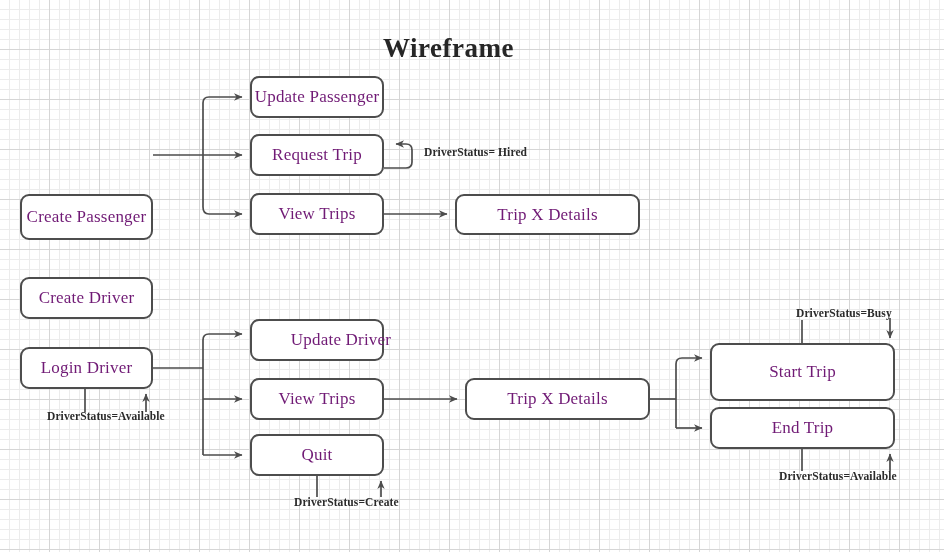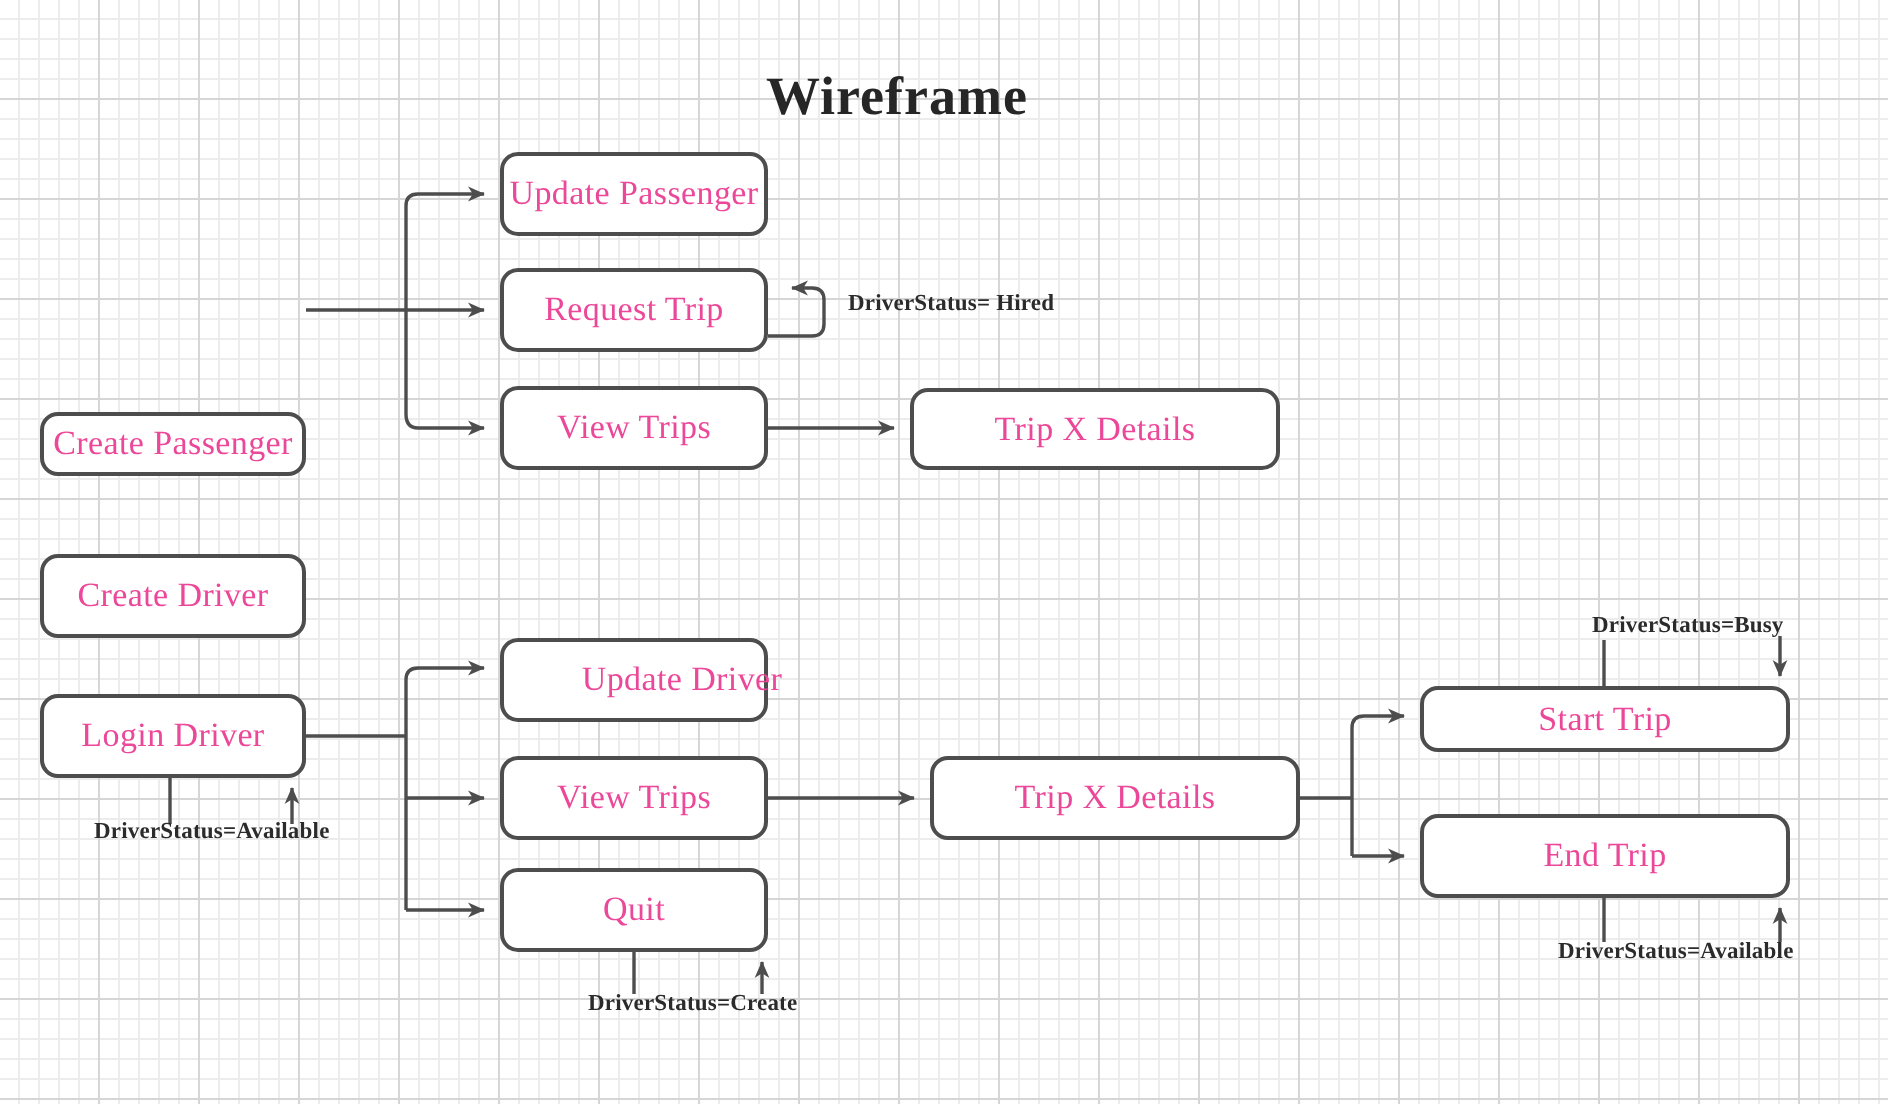"Update Passenger" .node { color: #ec4899 -> #701a75 }
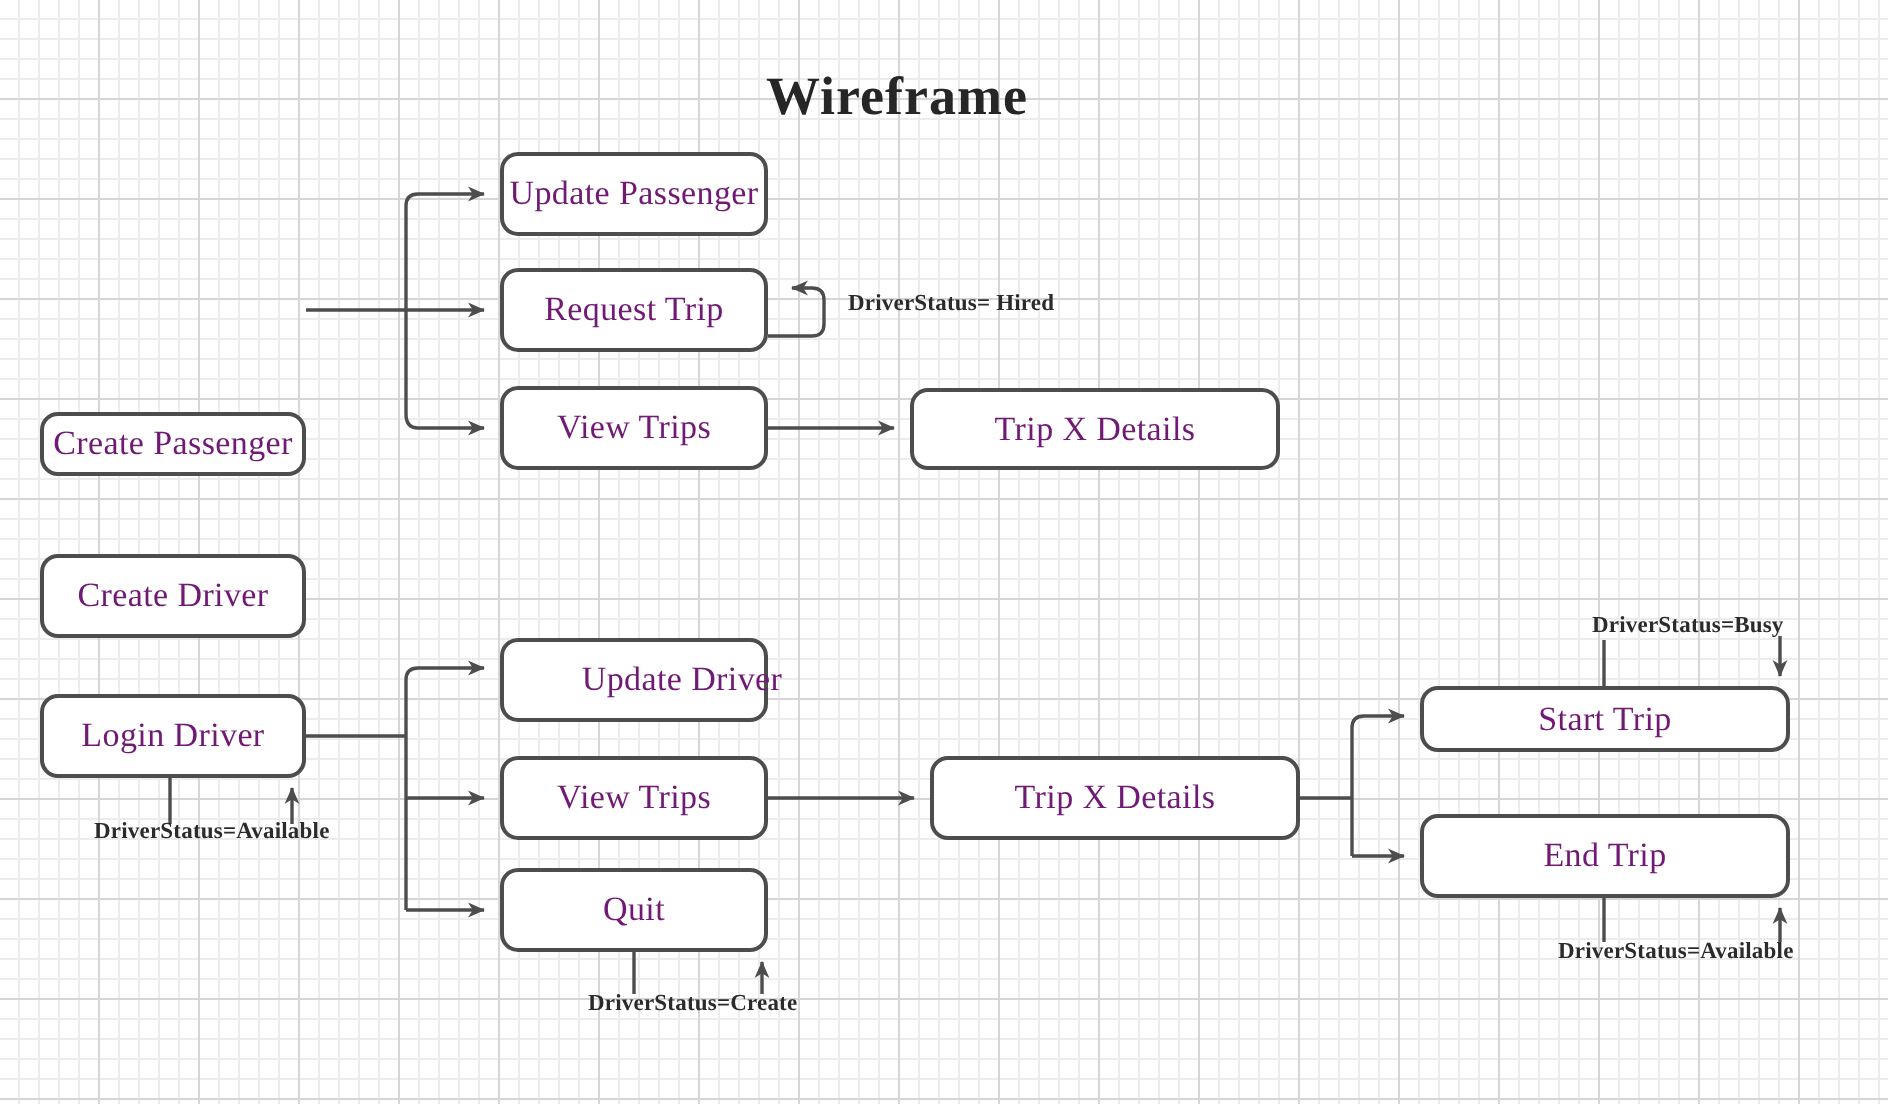"Create Passenger" div.node { height: 32px -> 46px; top: 206px -> 194px }
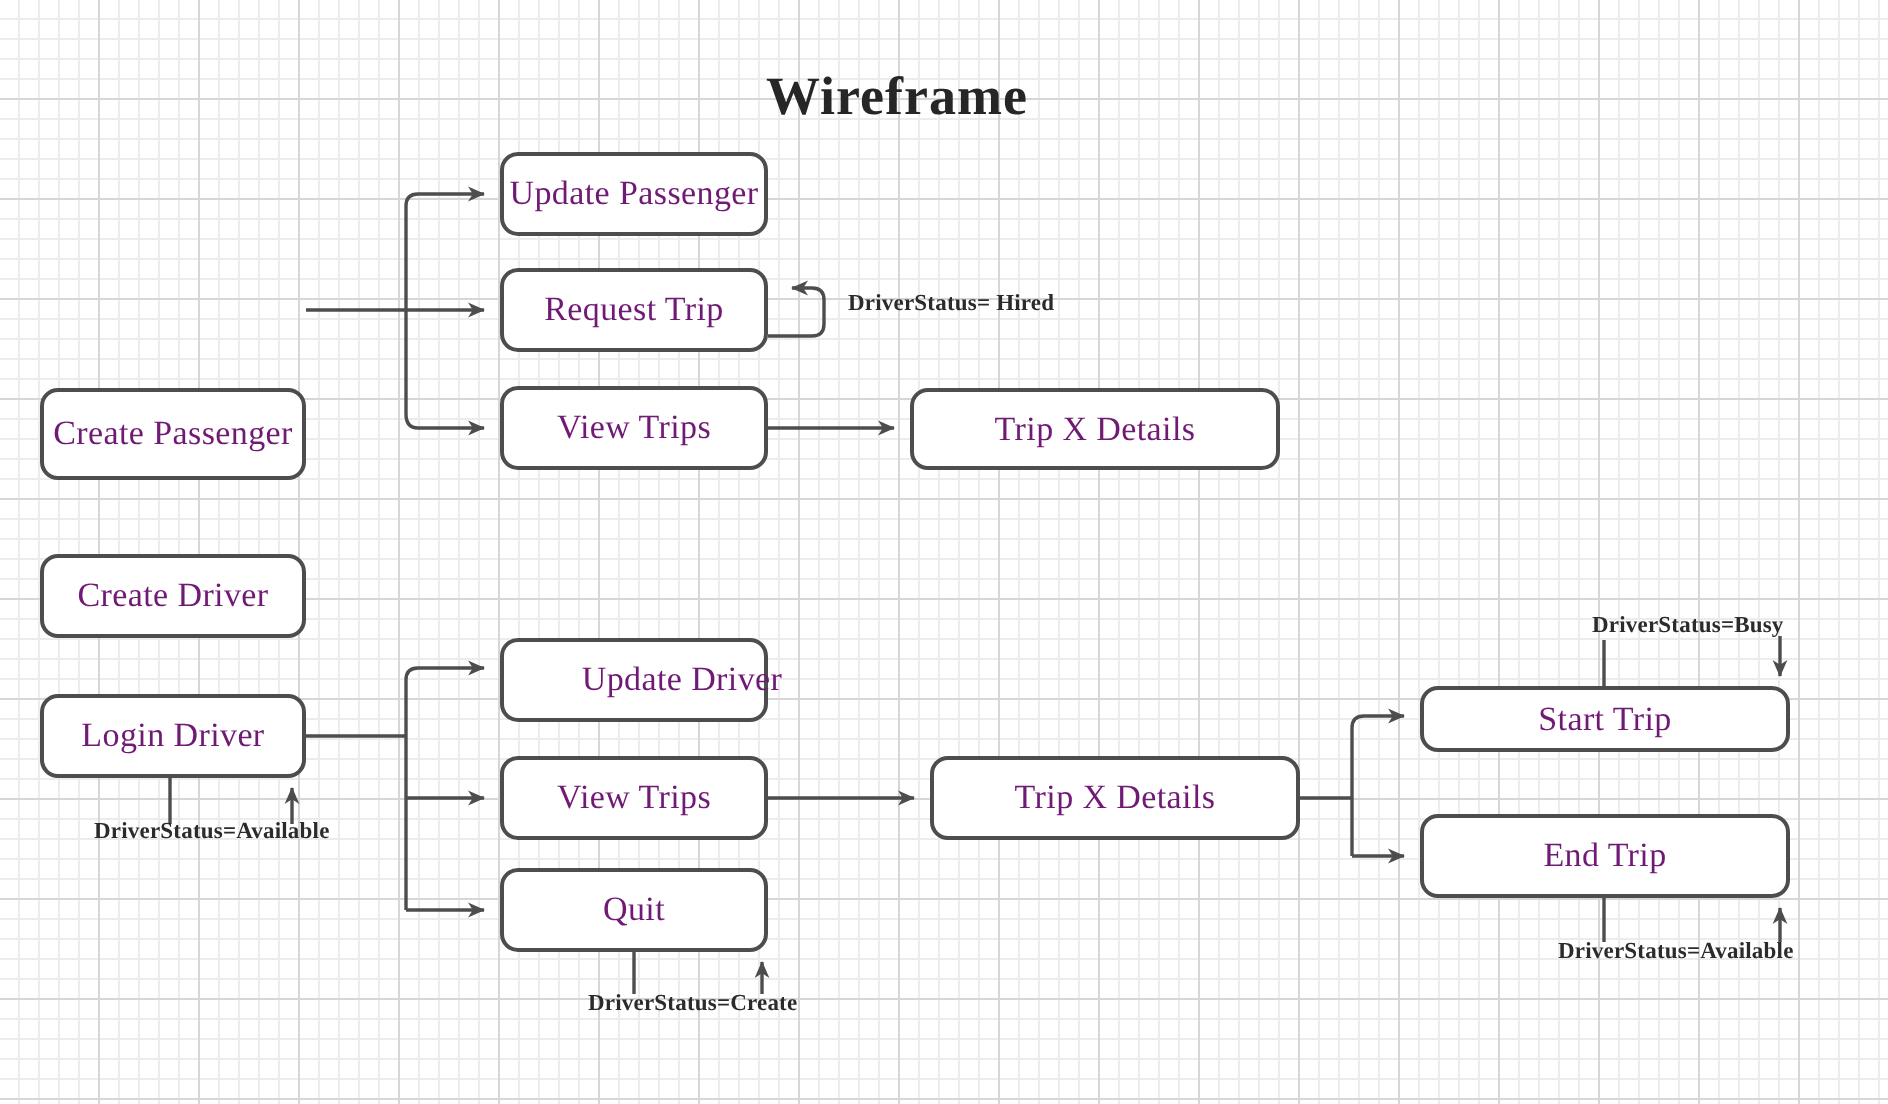"Start Trip" div.node { height: 33px -> 58px }
